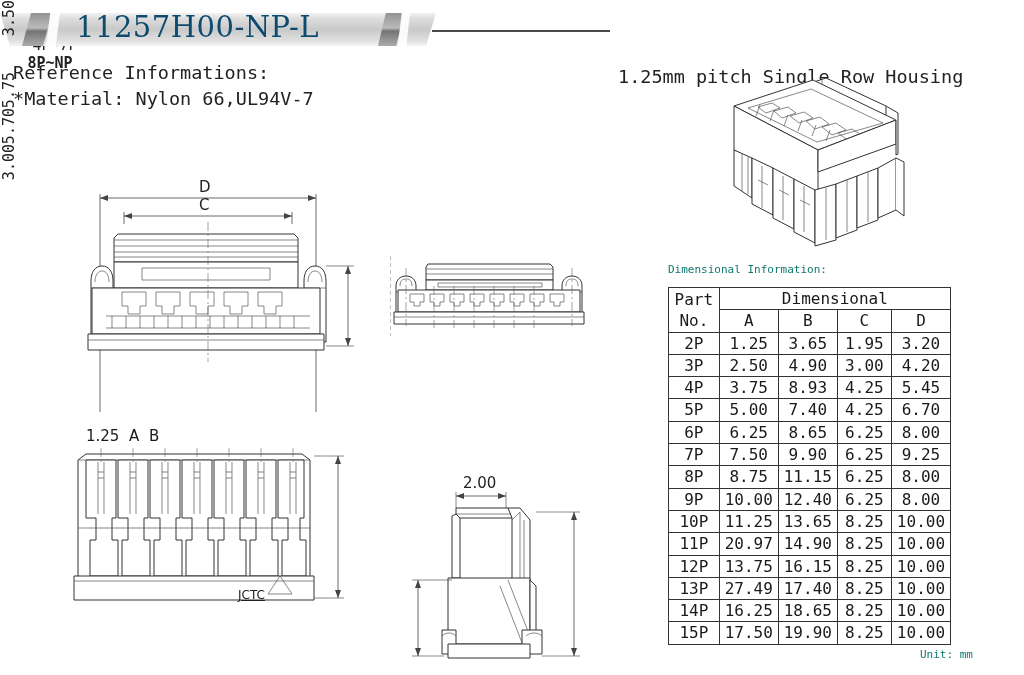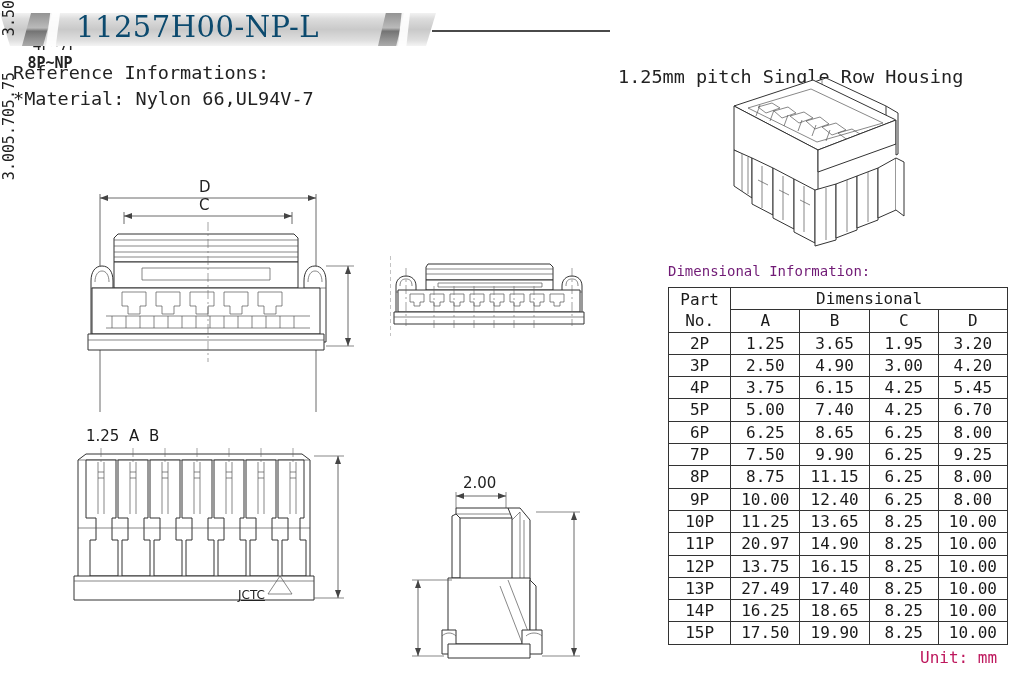"Dimensional Information:" #dim-title { color: #701a75 -> #0f766e; font-size: 14px -> 11px }
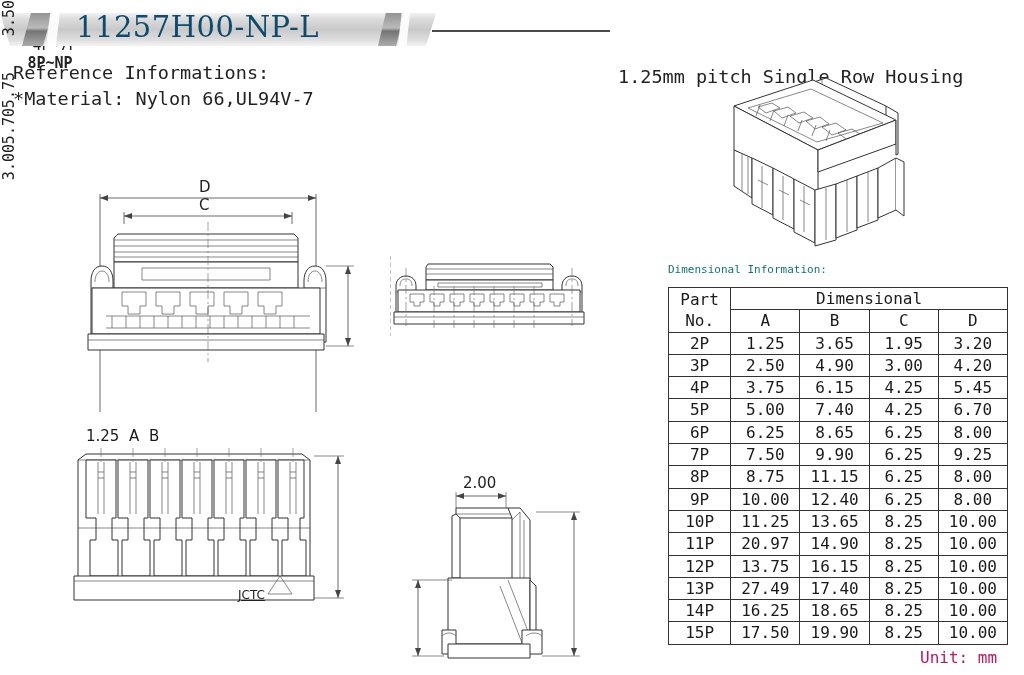"Part" #dim-table { width: 340px -> 283px }
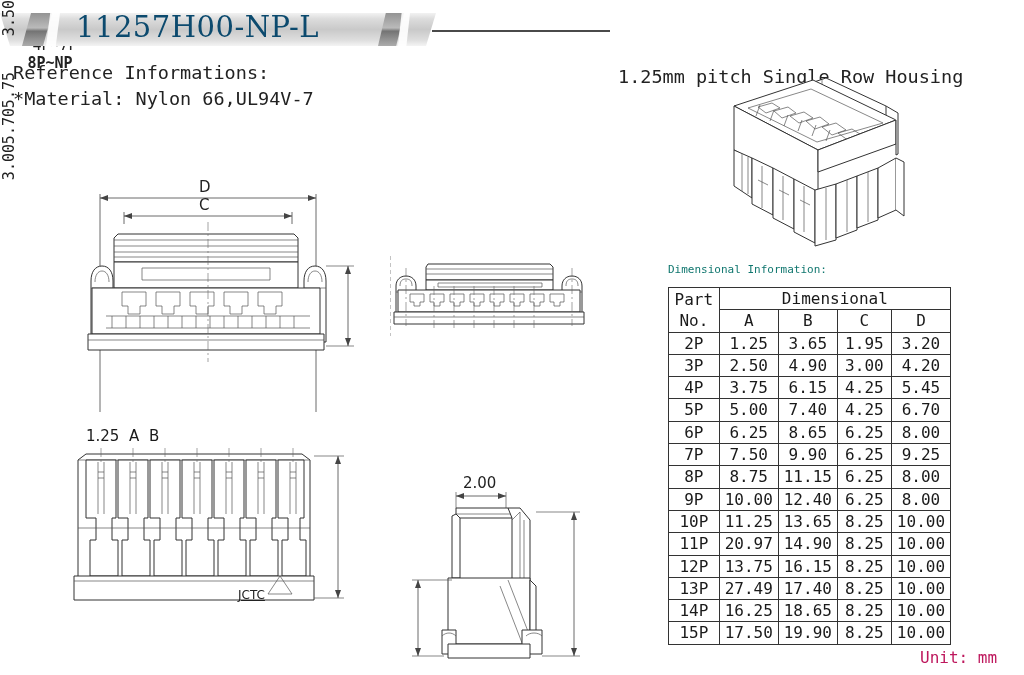"6.15" td.c-v { text: 6.15 -> 8.93 }
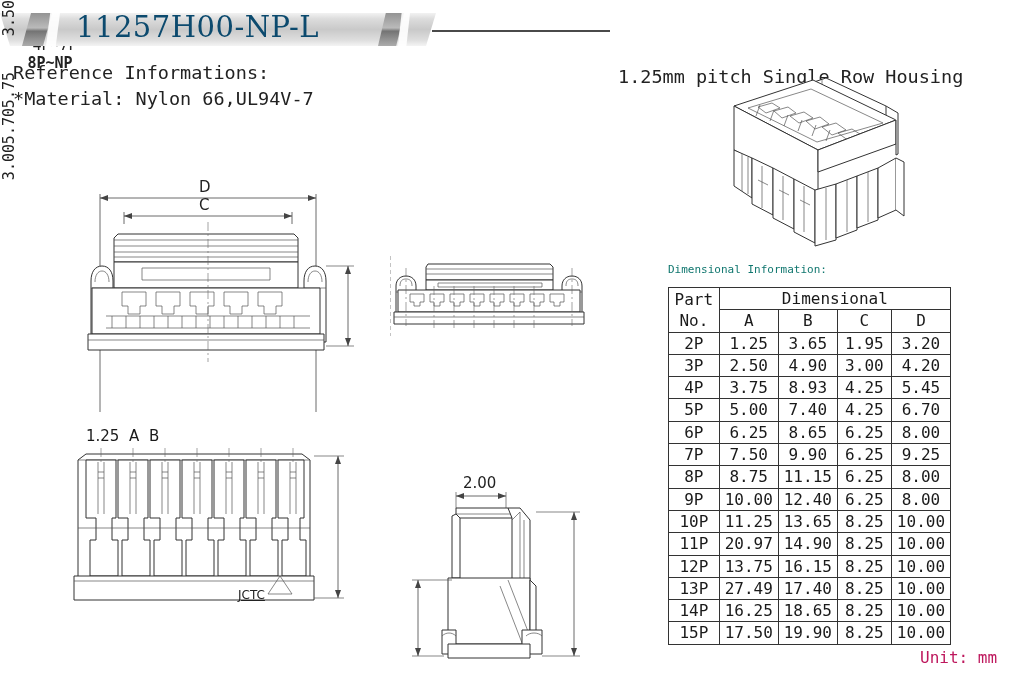"Unit: mm" #unit-note { color: #be185d -> #0f766e; font-size: 16px -> 11px }
